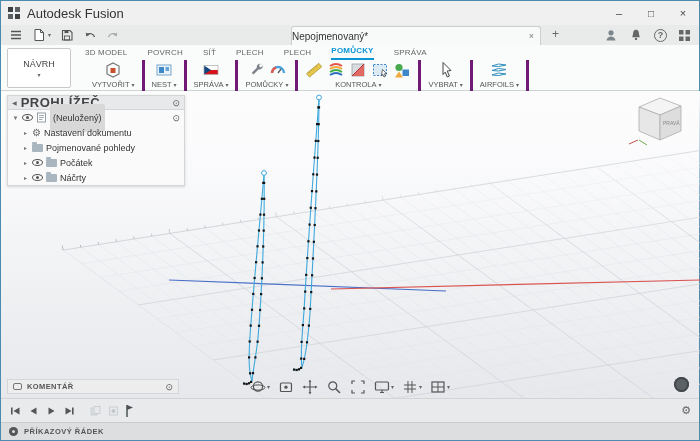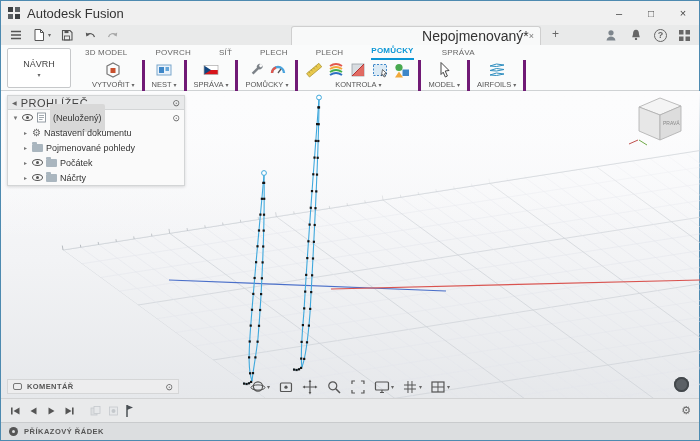"Nepojmenovaný*" .tab-label { font-size: 14px -> 10px; text-align: right -> left }
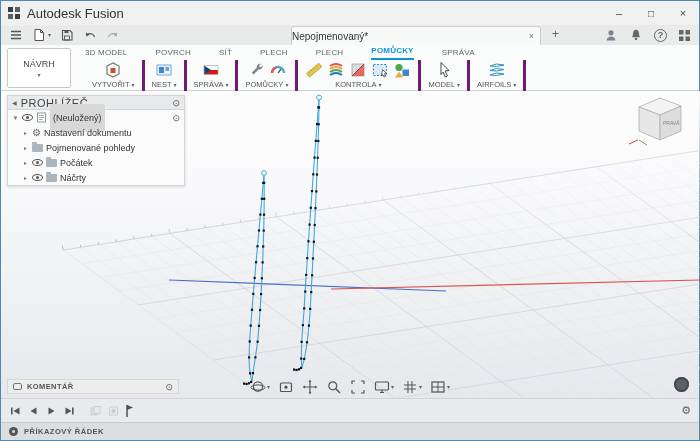"3D MODEL" .rtabs { gap: 28px -> 20px }
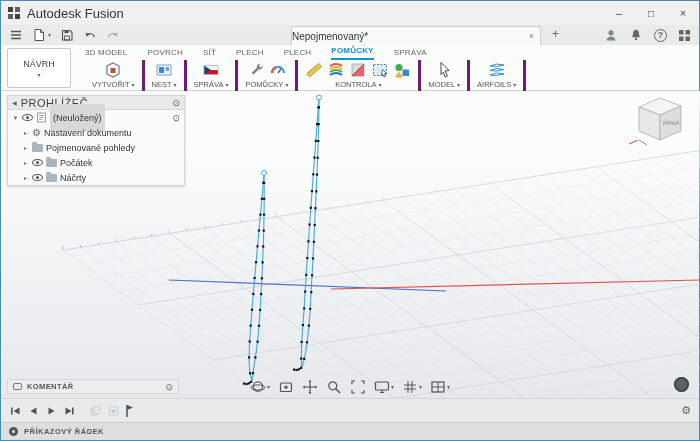"MODEL" span { text: MODEL -> VYBRAT }
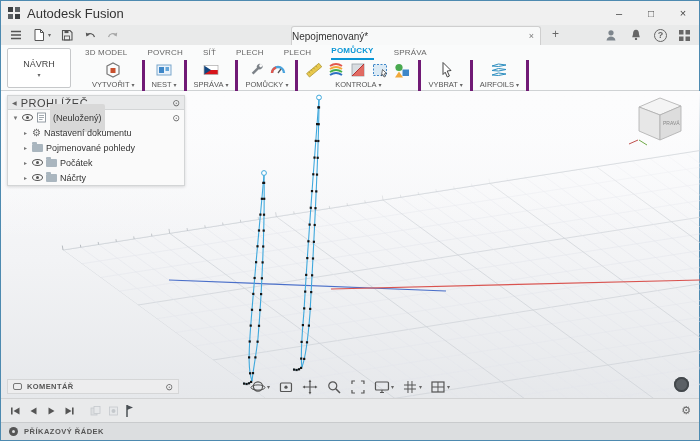"PROHLÍŽEČ" .btitle { font-size: 11px -> 13px; font-weight: normal -> bold }
